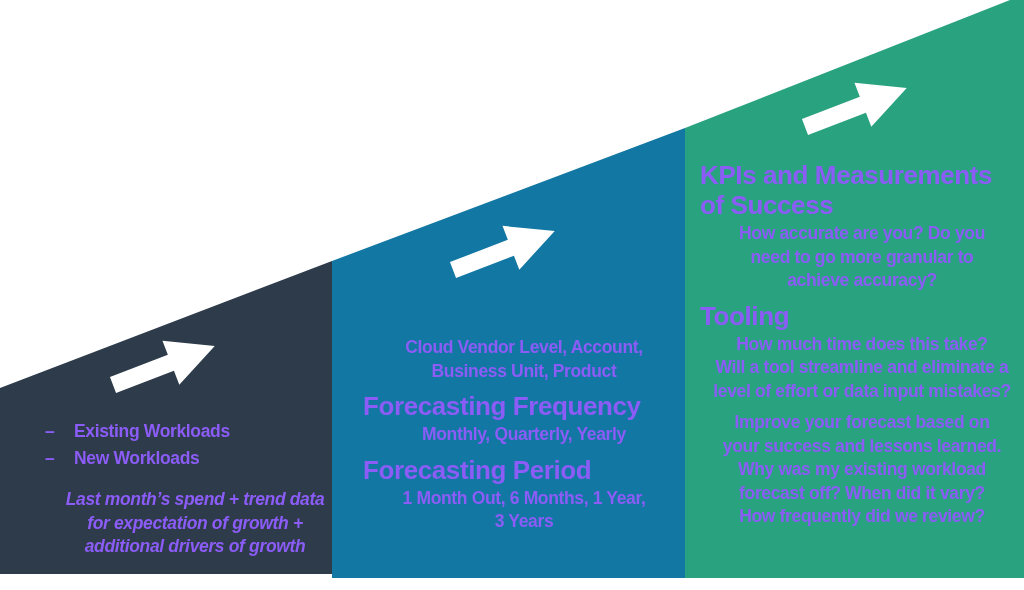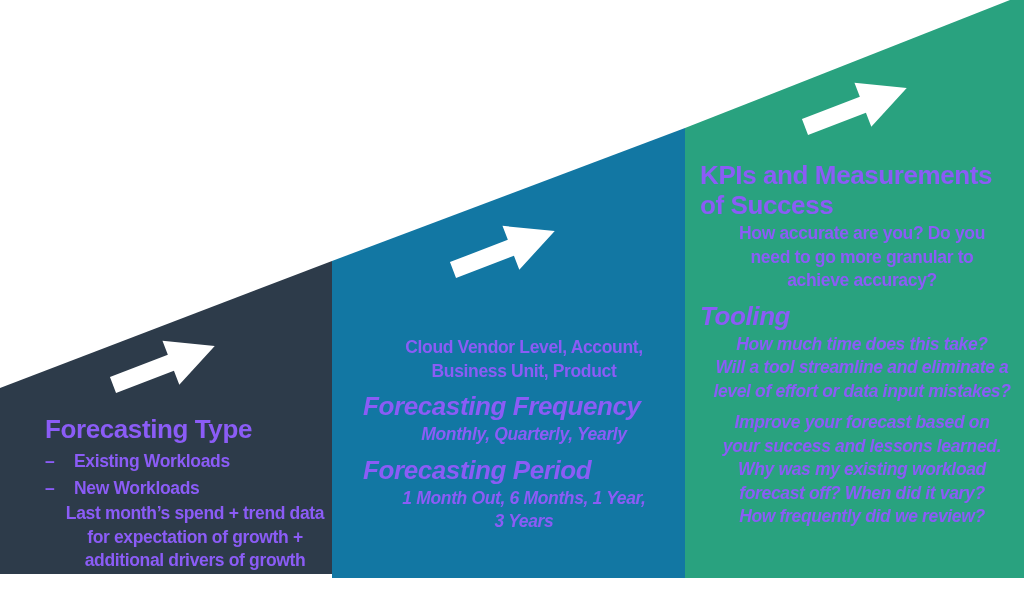"Tooling" .section + .section { font-style: italic -> none }
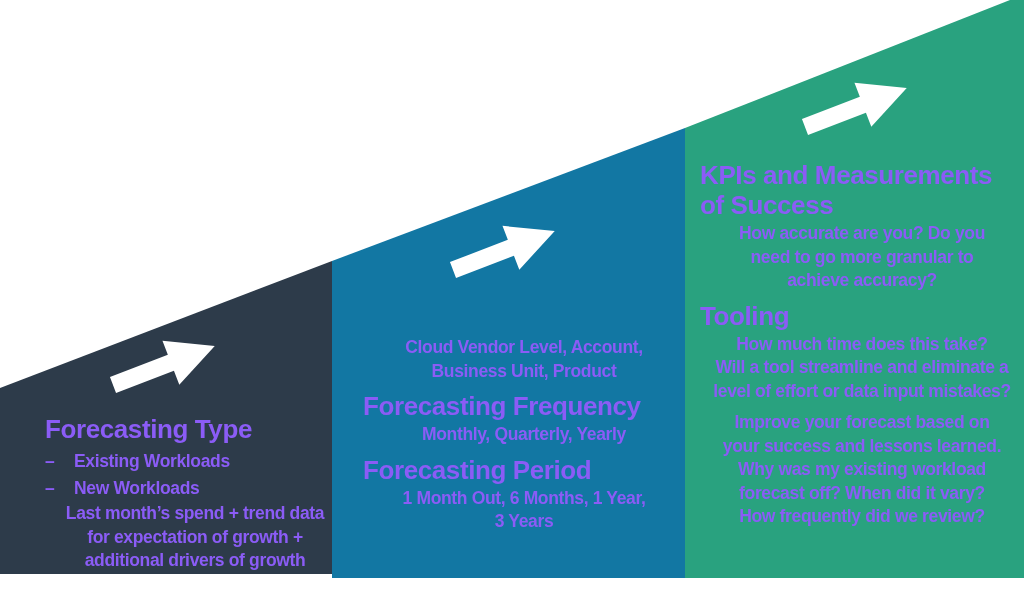"Forecasting Type" h2 { html: <h2>Forecasting Type</h2> -> none }
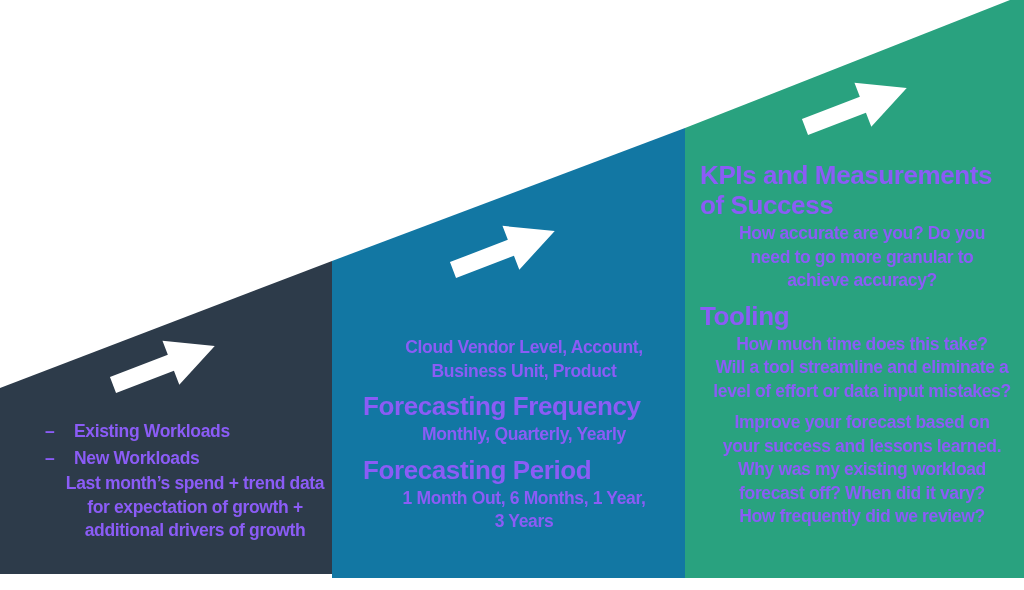"Last month’s spend + trend" .p1 .body { font-style: none -> italic; margin-top: 0 -> 16px }
